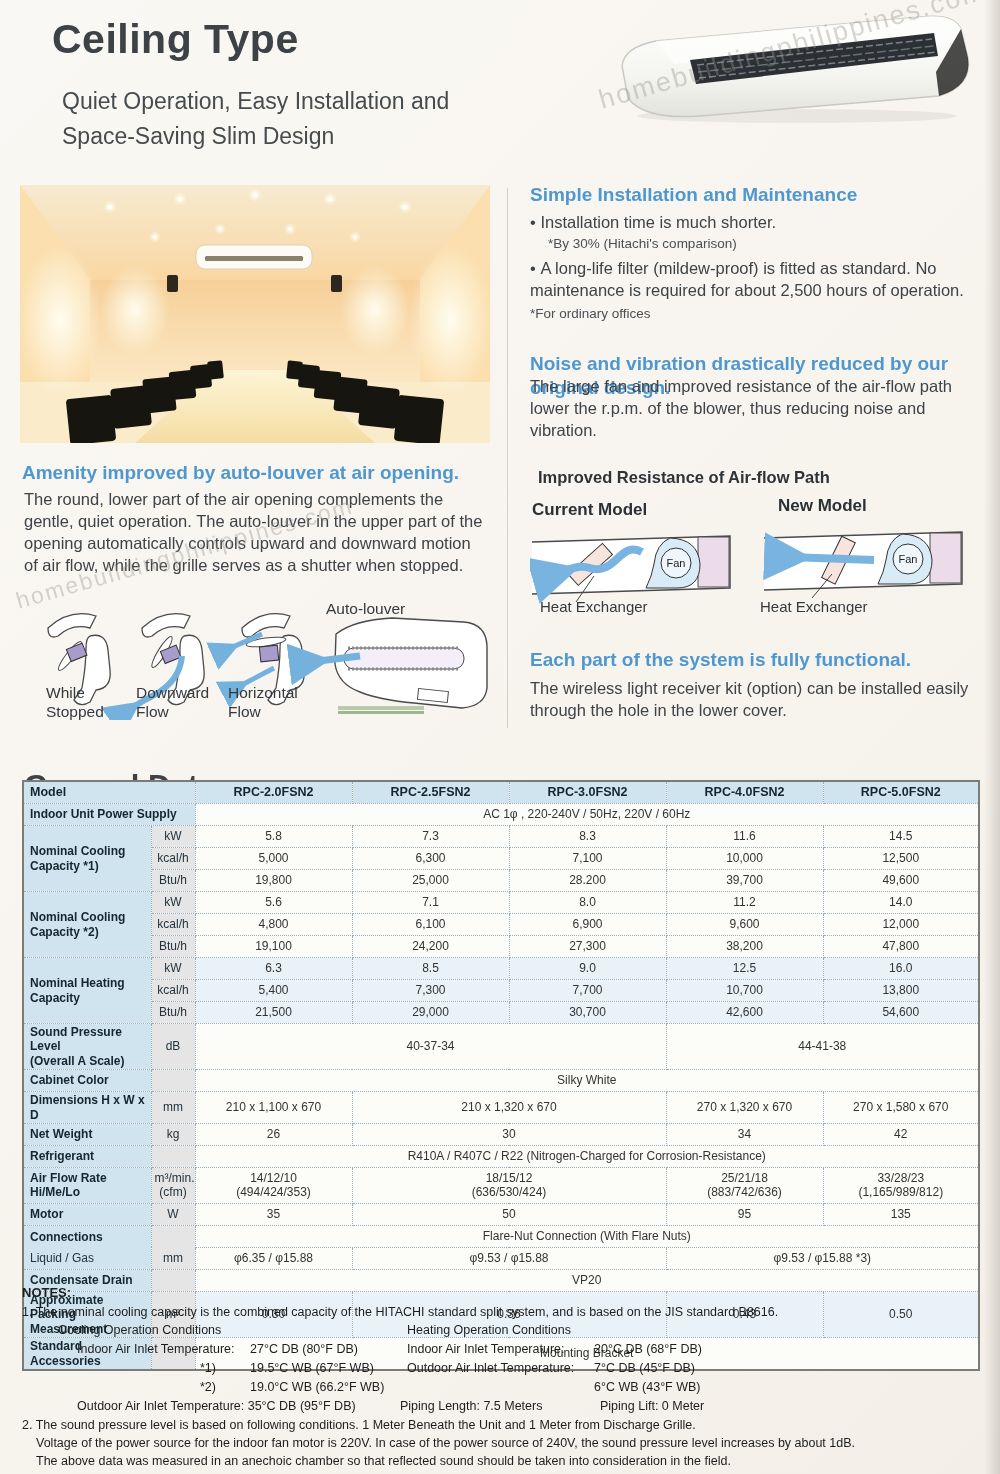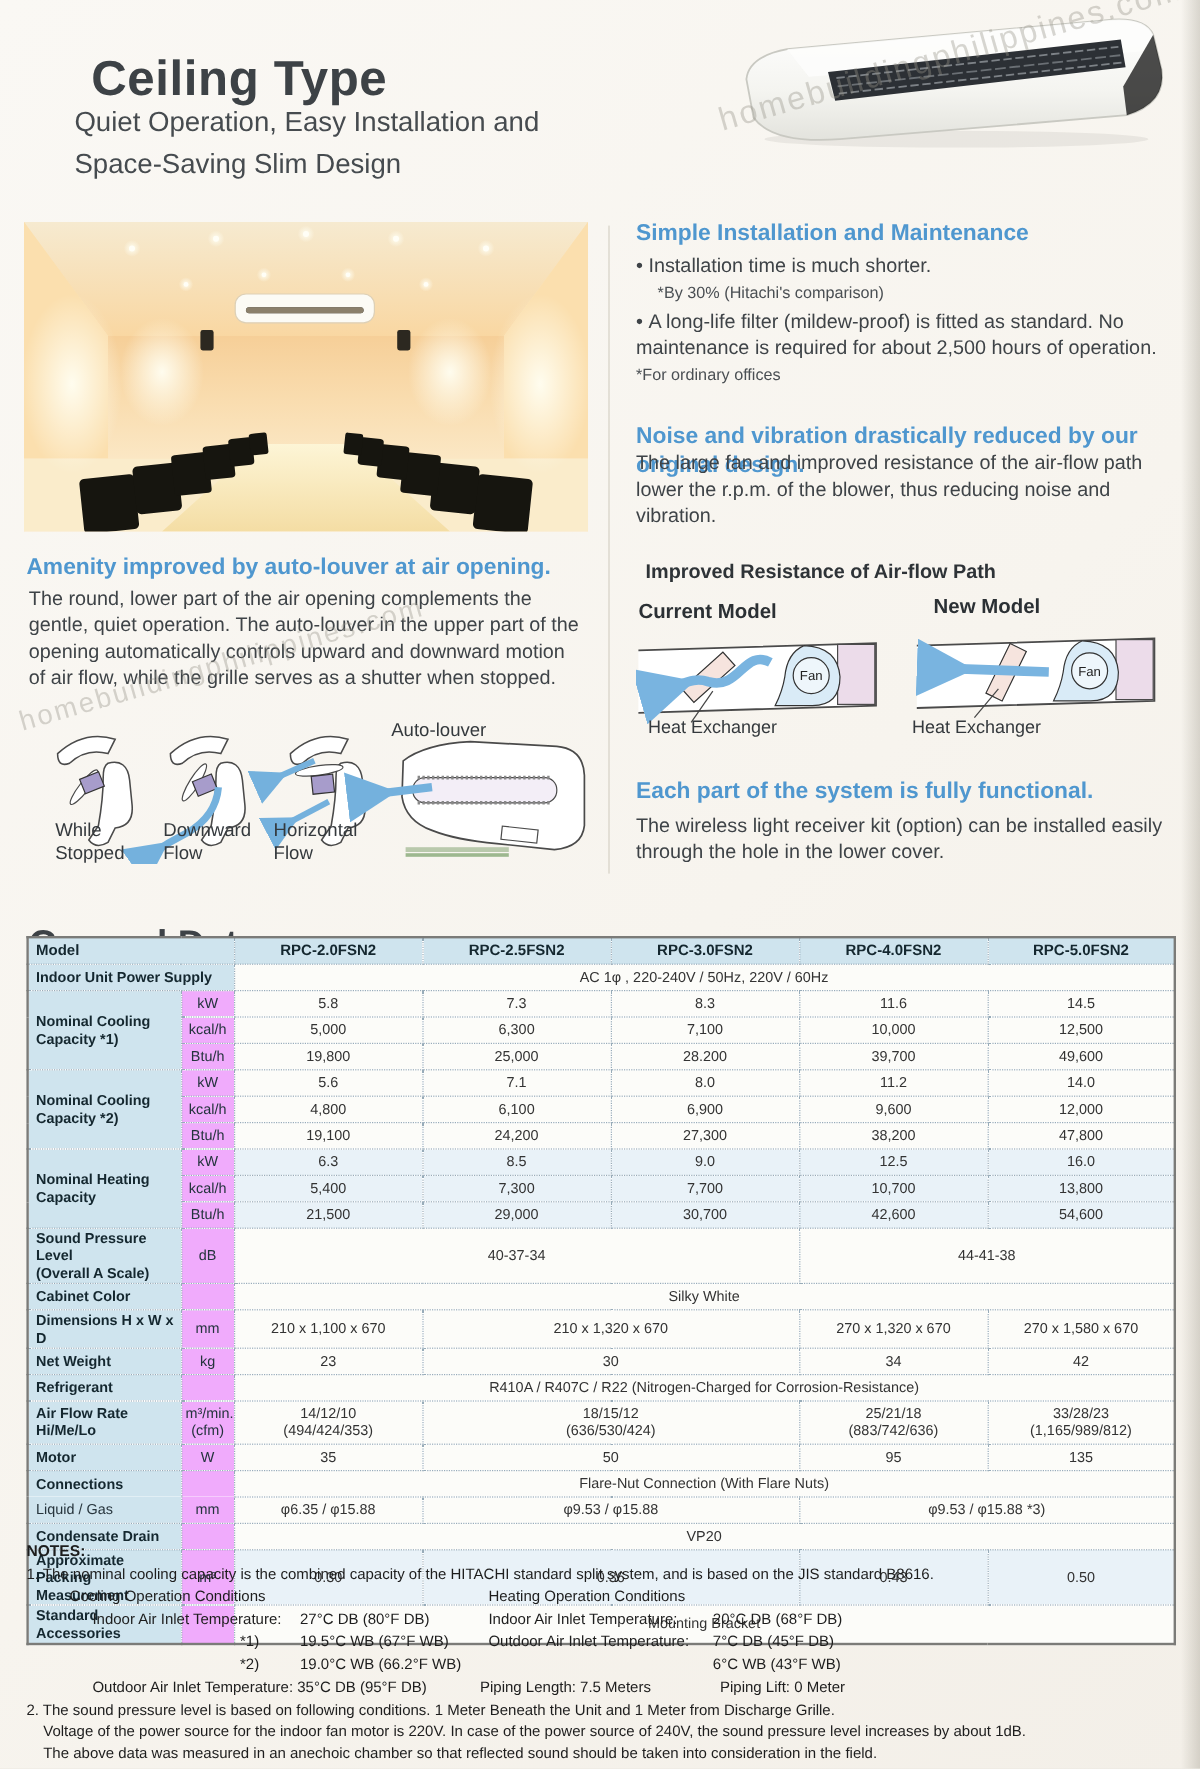"Ceiling Type" div.abs { left: 76px -> 52px; margin-top: 26px -> none }
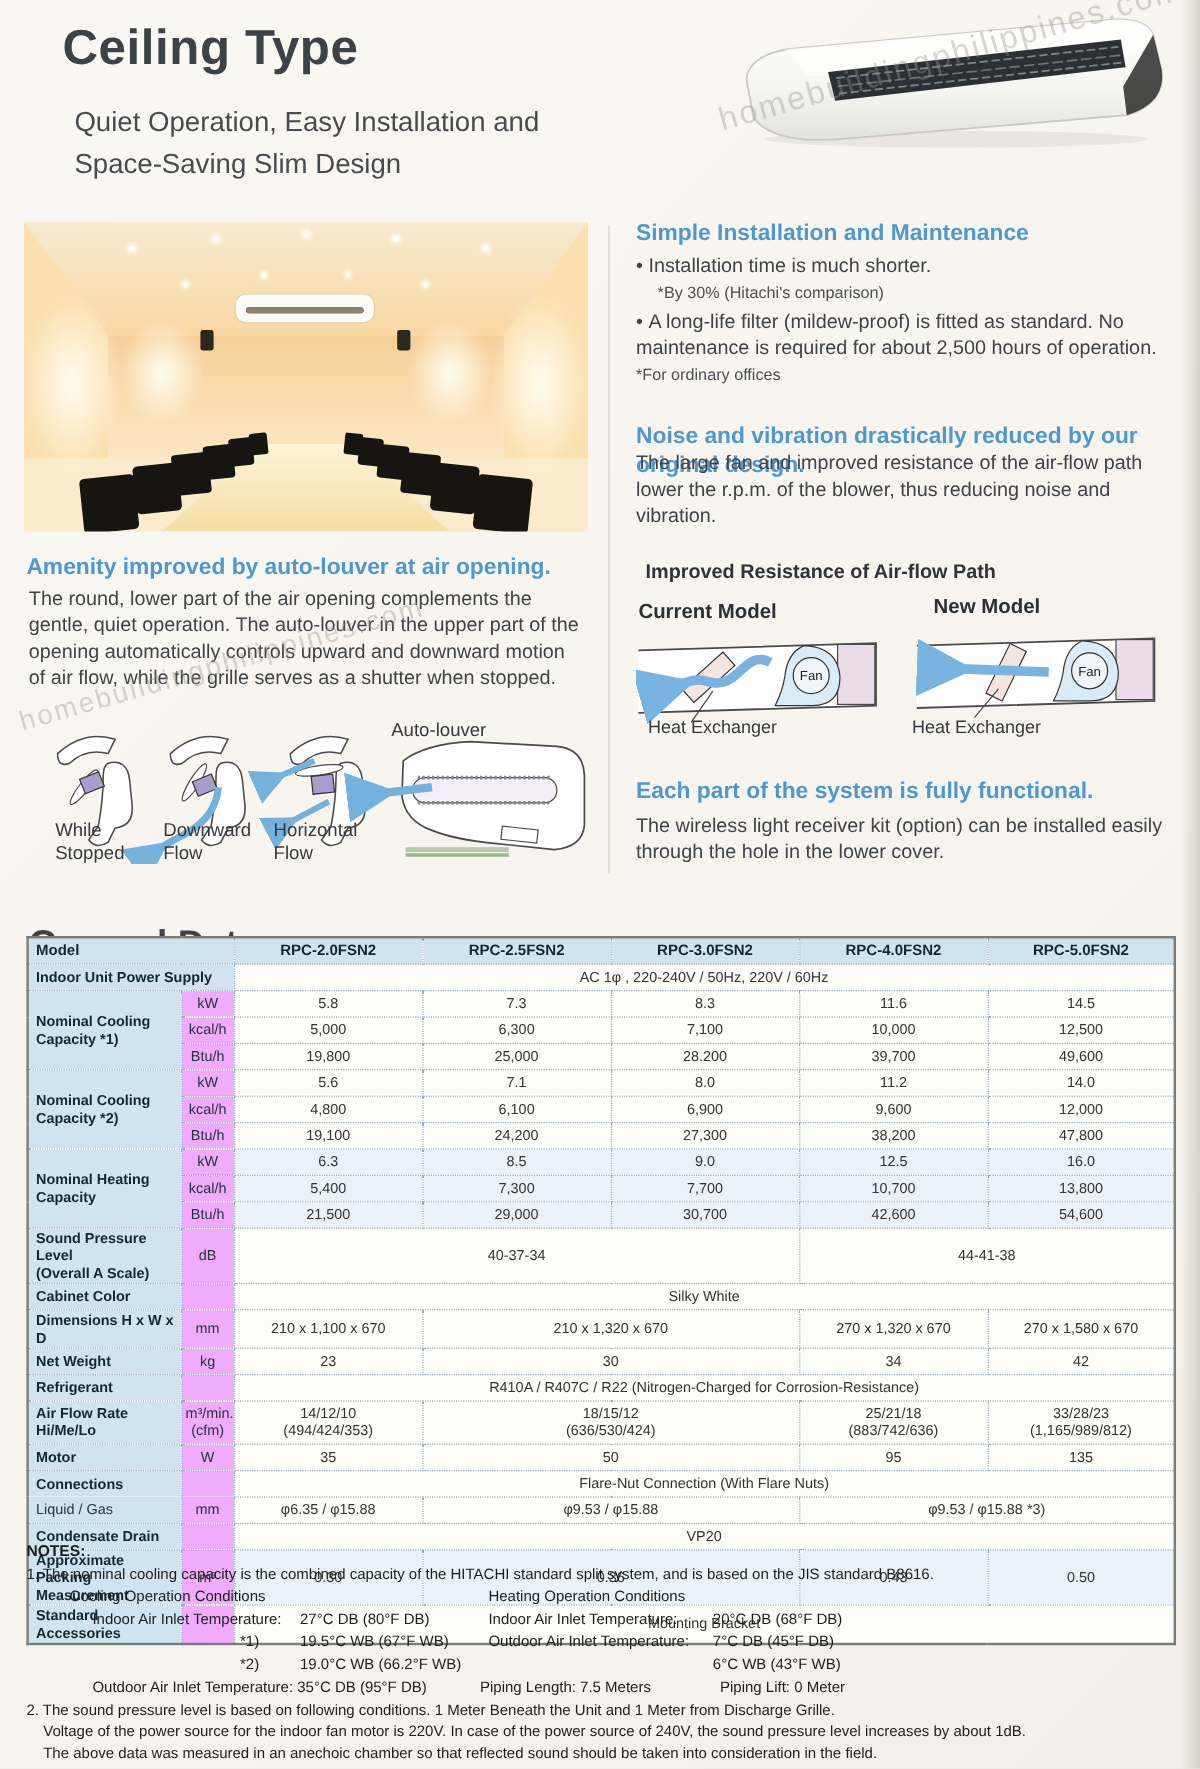"kW" table.spec td.unit { background: #f0abfc -> #e5e5e5 }
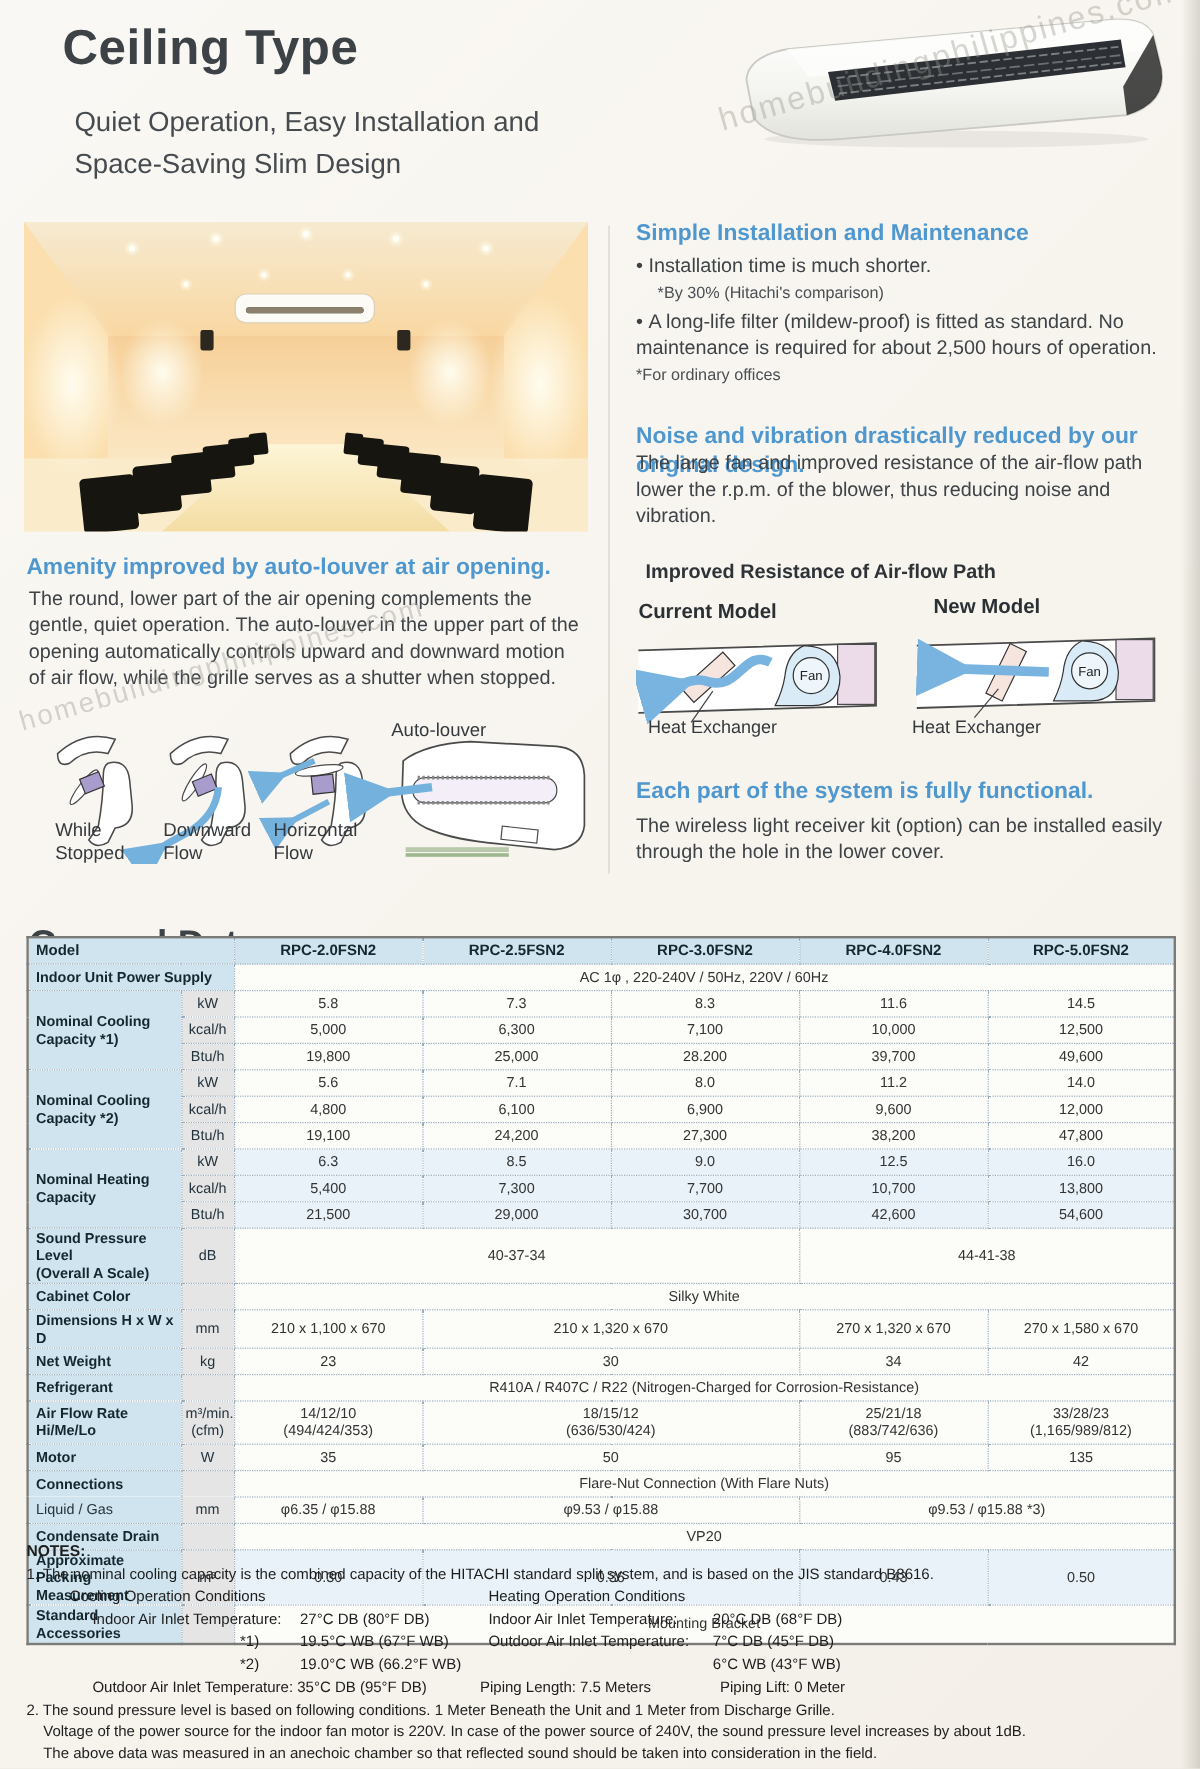"23" td.val { text: 23 -> 26 }
